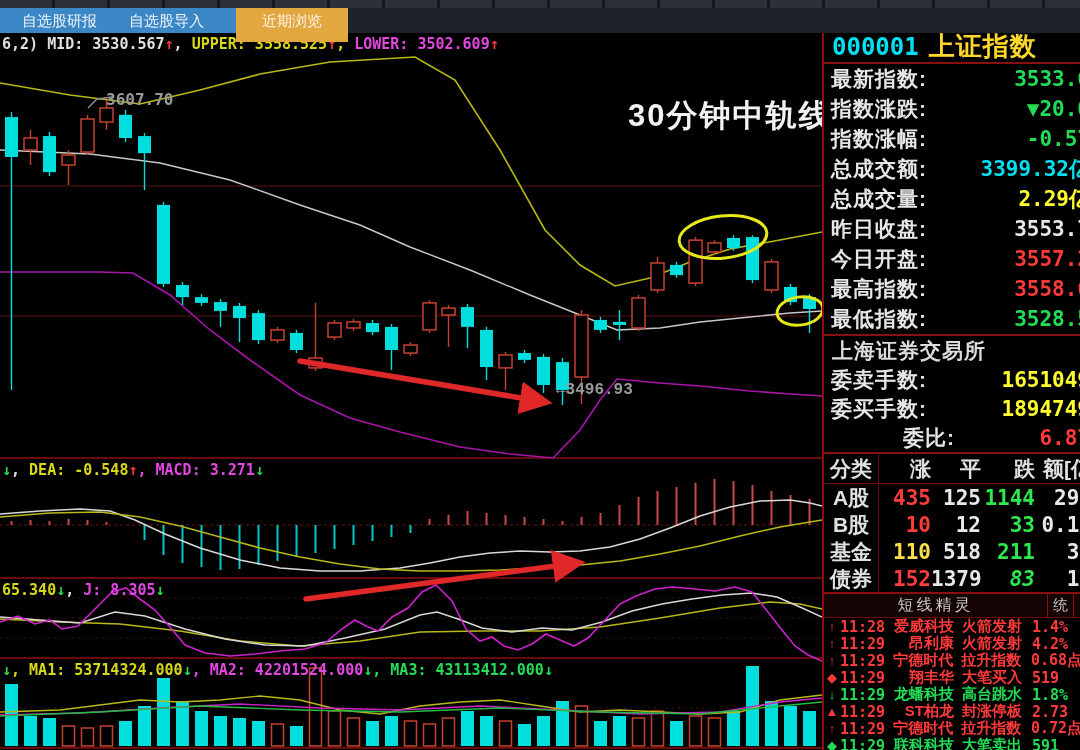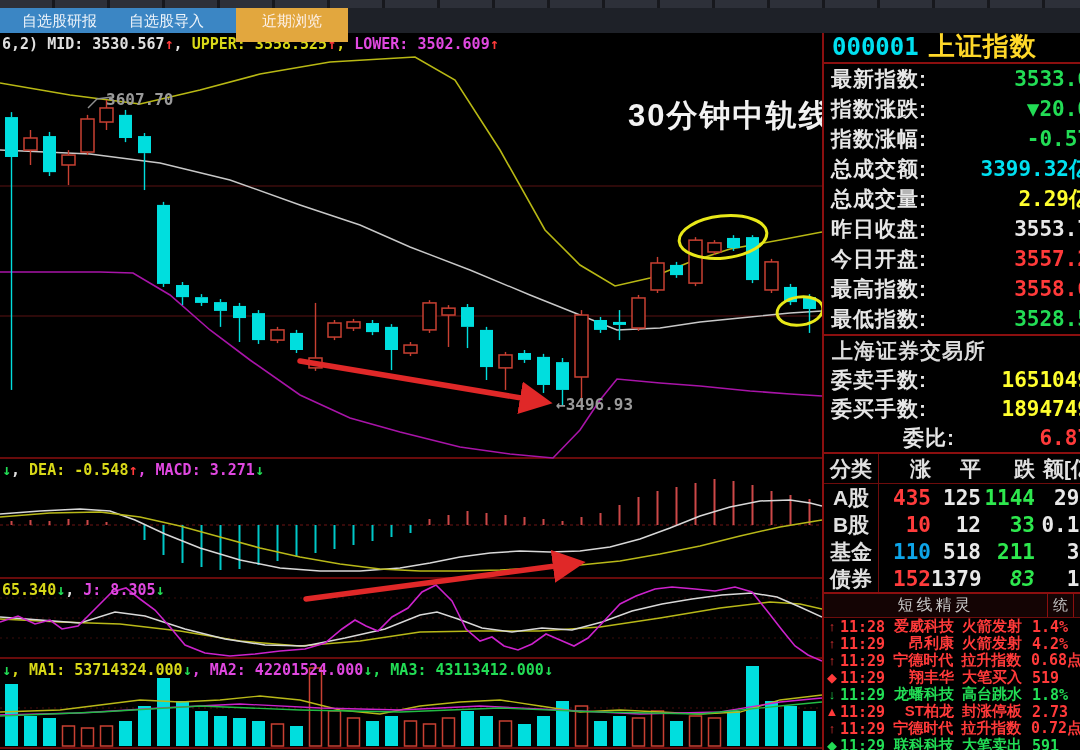"←3496.93" #label-low { font-family: none -> Liberation Mono, monospace; top: 395px -> 381px }
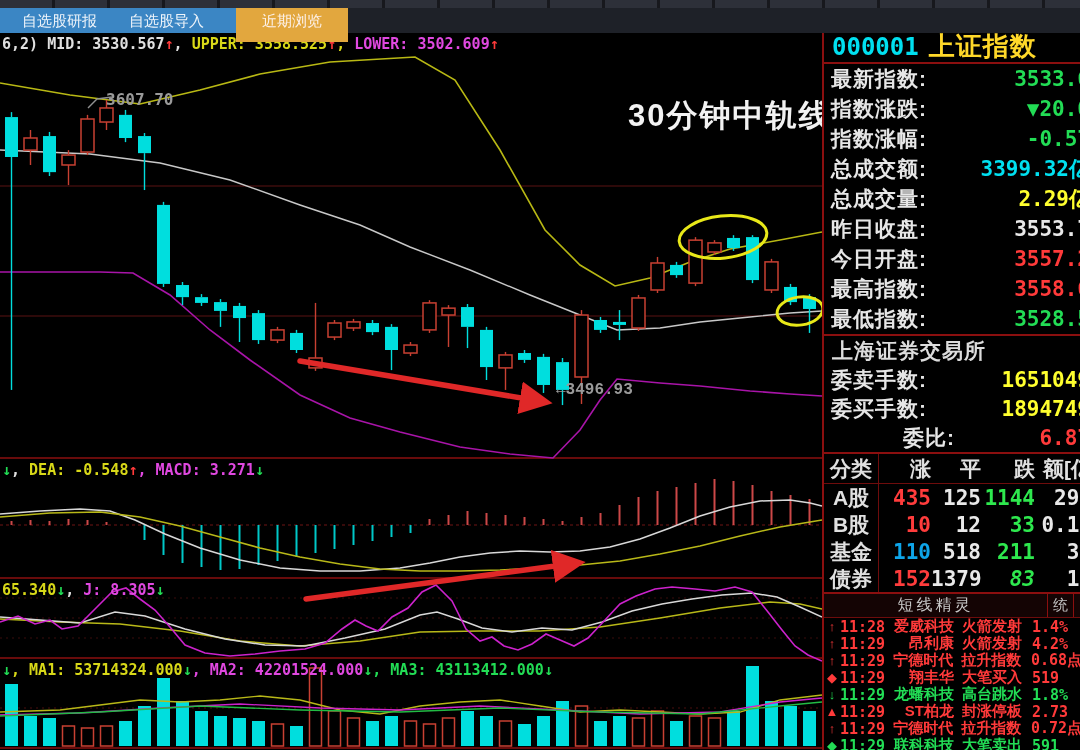"110" span.tc { color: #0ea5e9 -> #fde047 }
